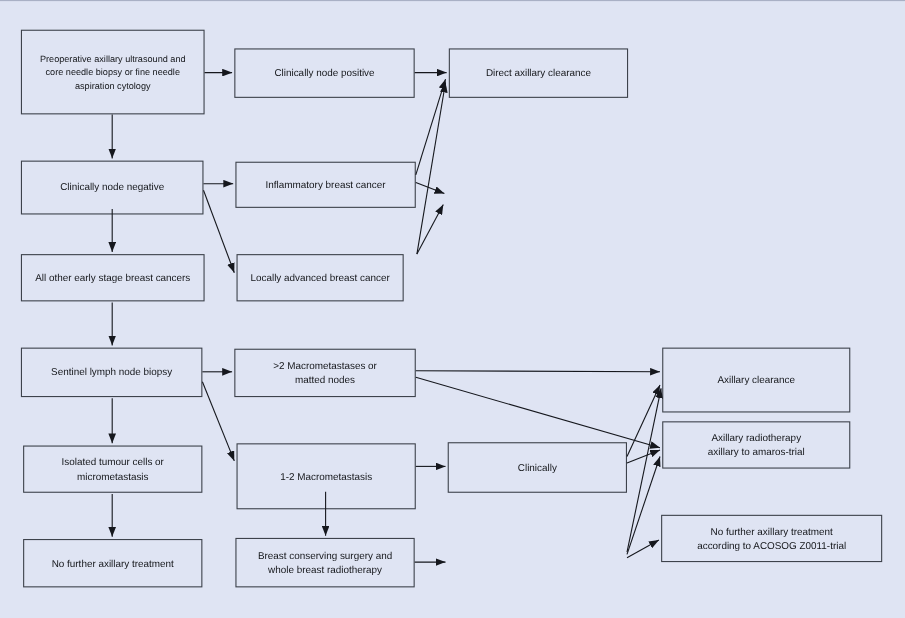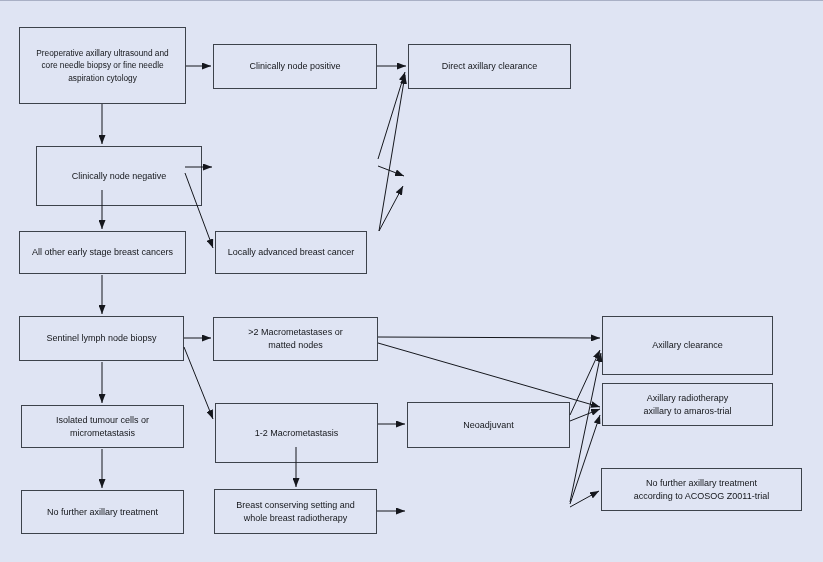"Clinically node negative" div.node { height: 60px -> 49px; left: 36px -> 19px }
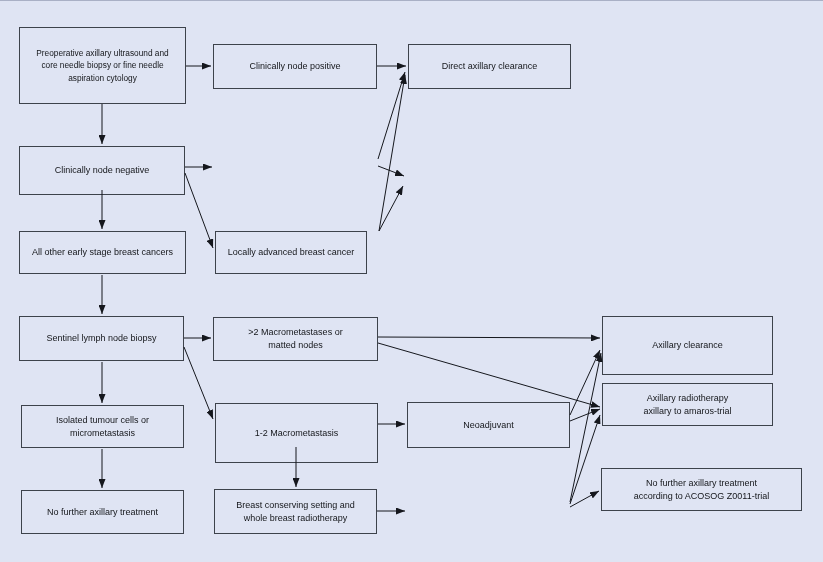"Inflammatory breast cancer" div.node { html: none -> <div>Inflammatory breast cancer</div> }
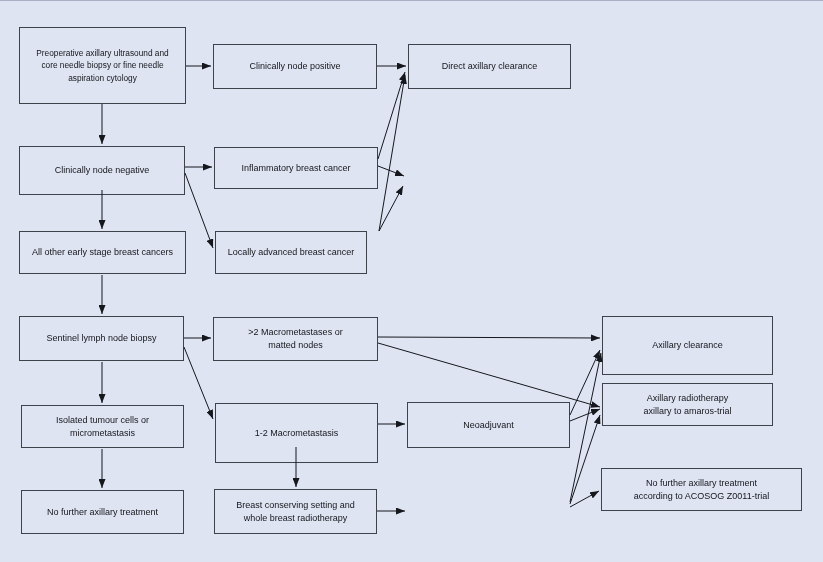"Neoadjuvant" div.node { text: Neoadjuvant -> Clinically }
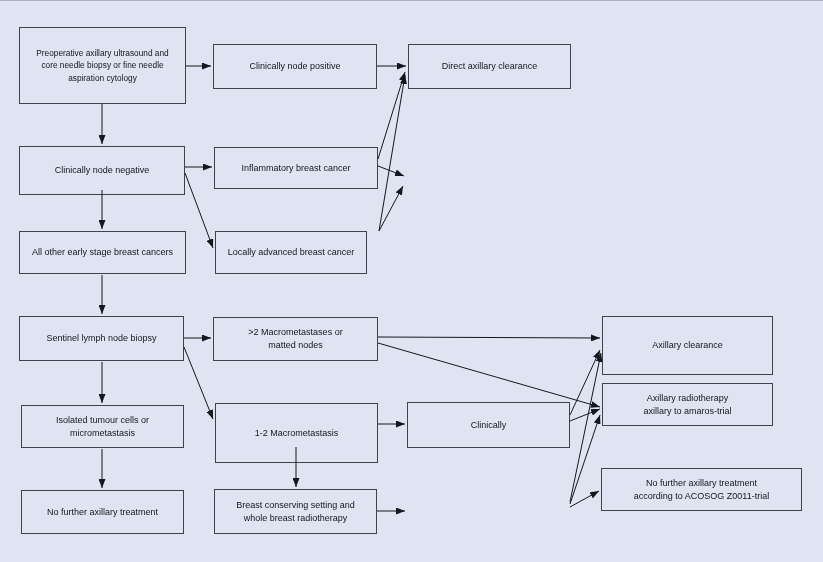"Breast conserving setting and" div.node { text: setting -> surgery }
